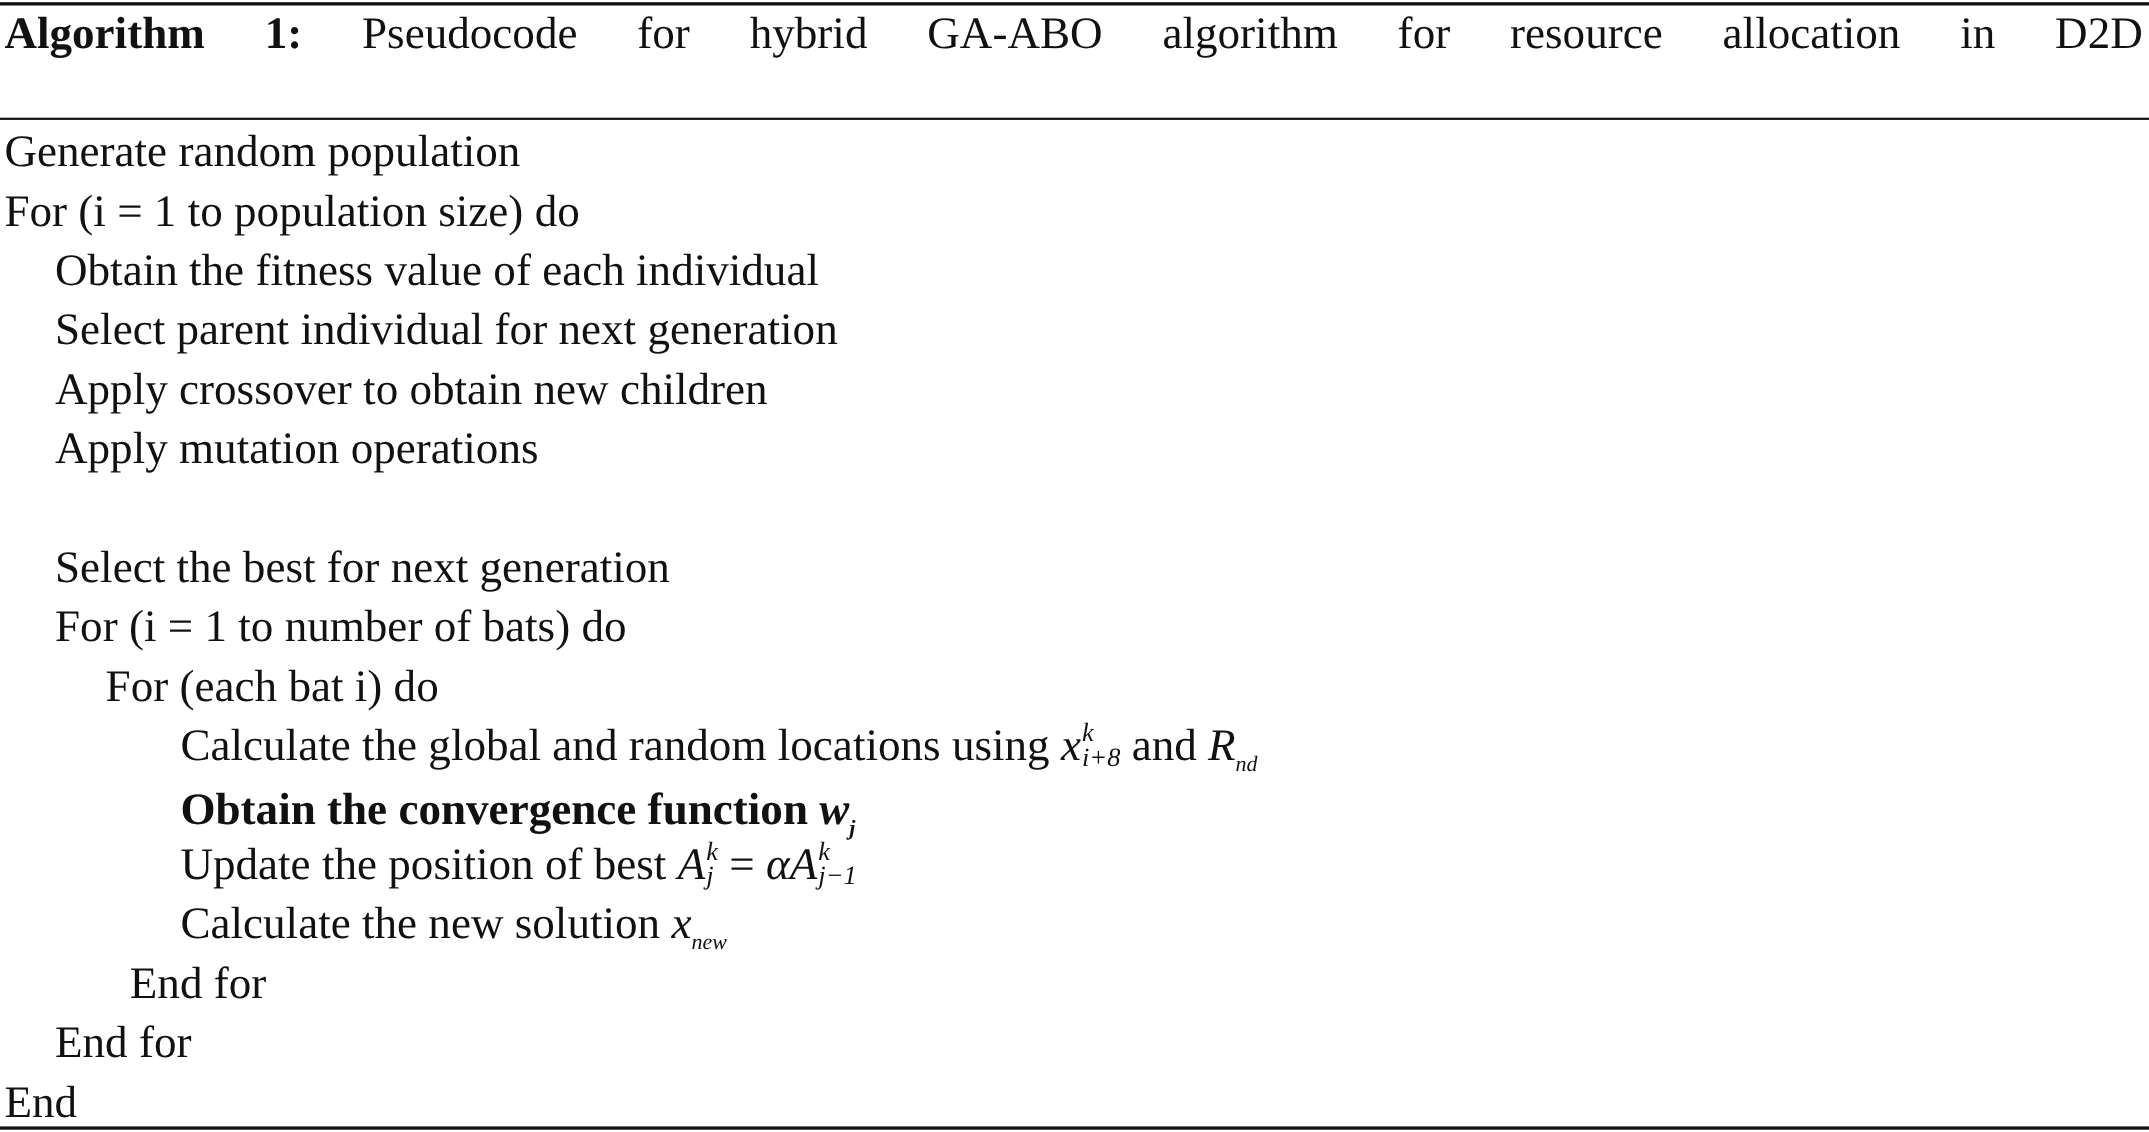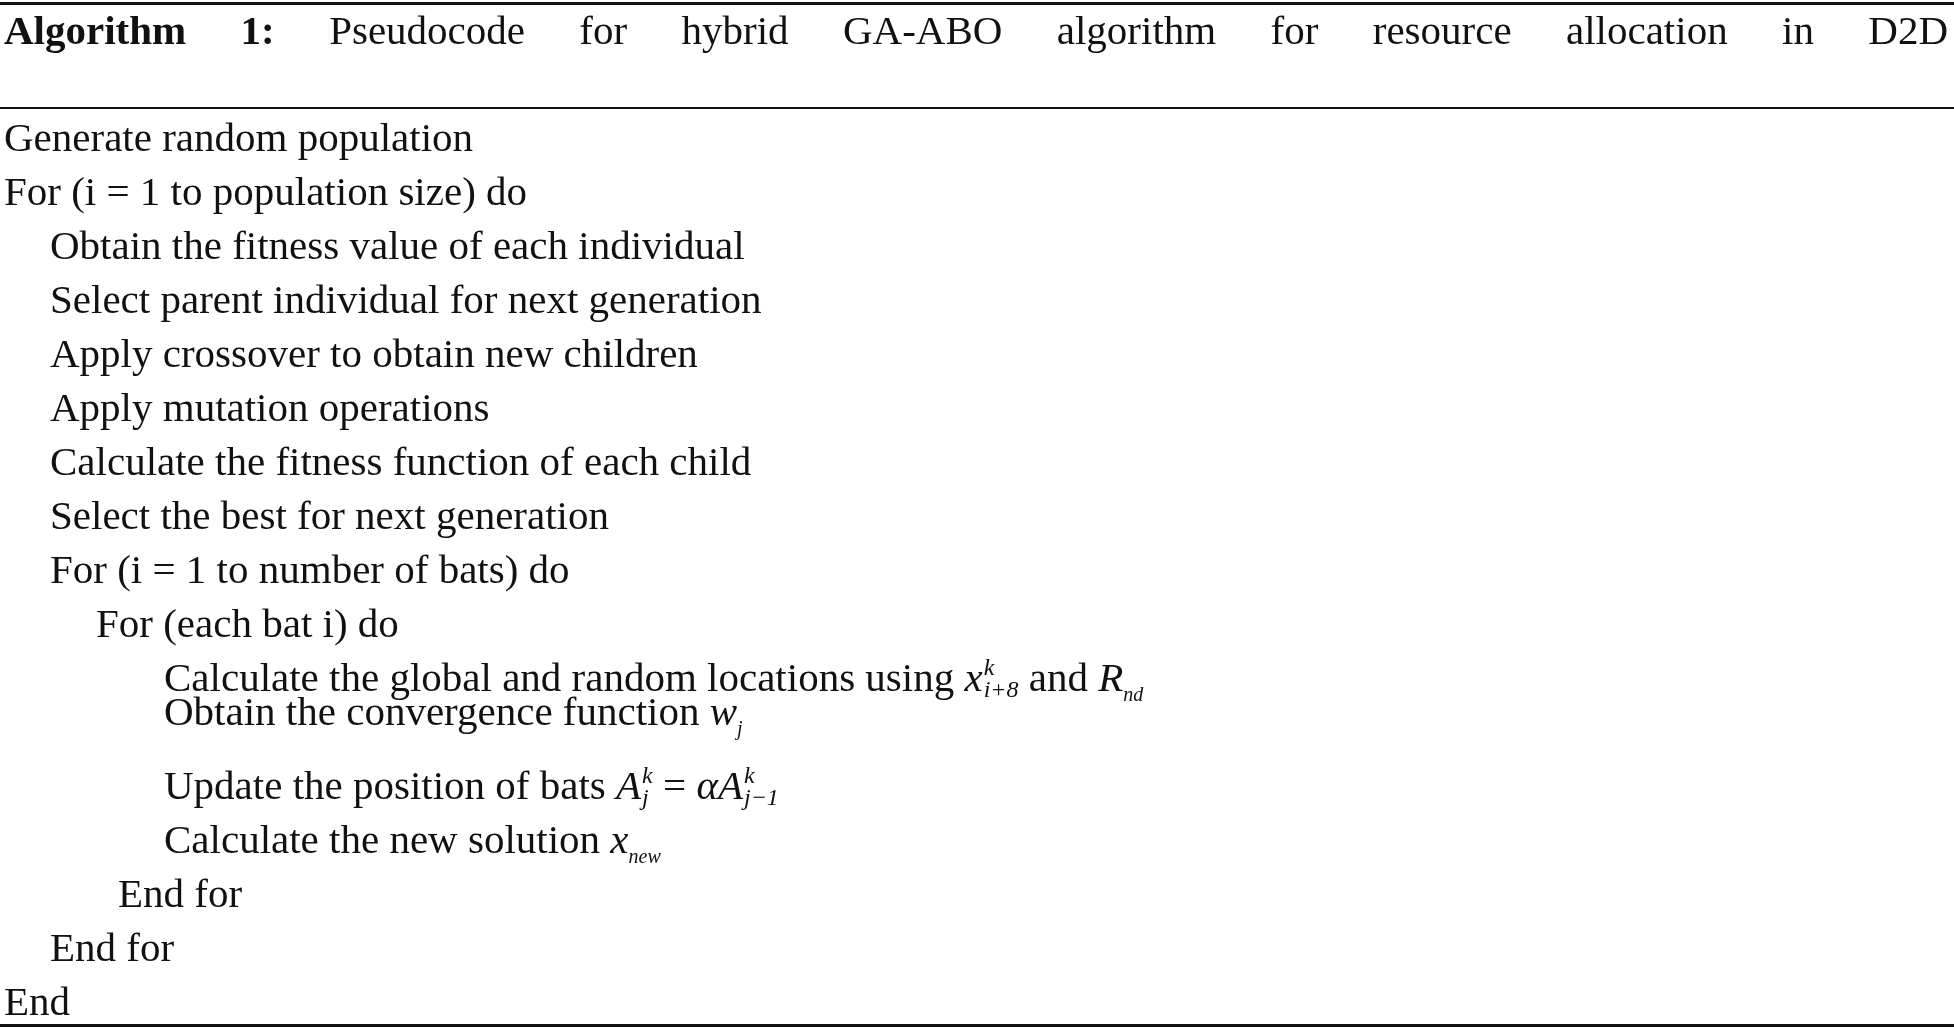"Calculate the fitness function of" div.line { html: <div>Calculate the fitness function of each child</div> -> none }
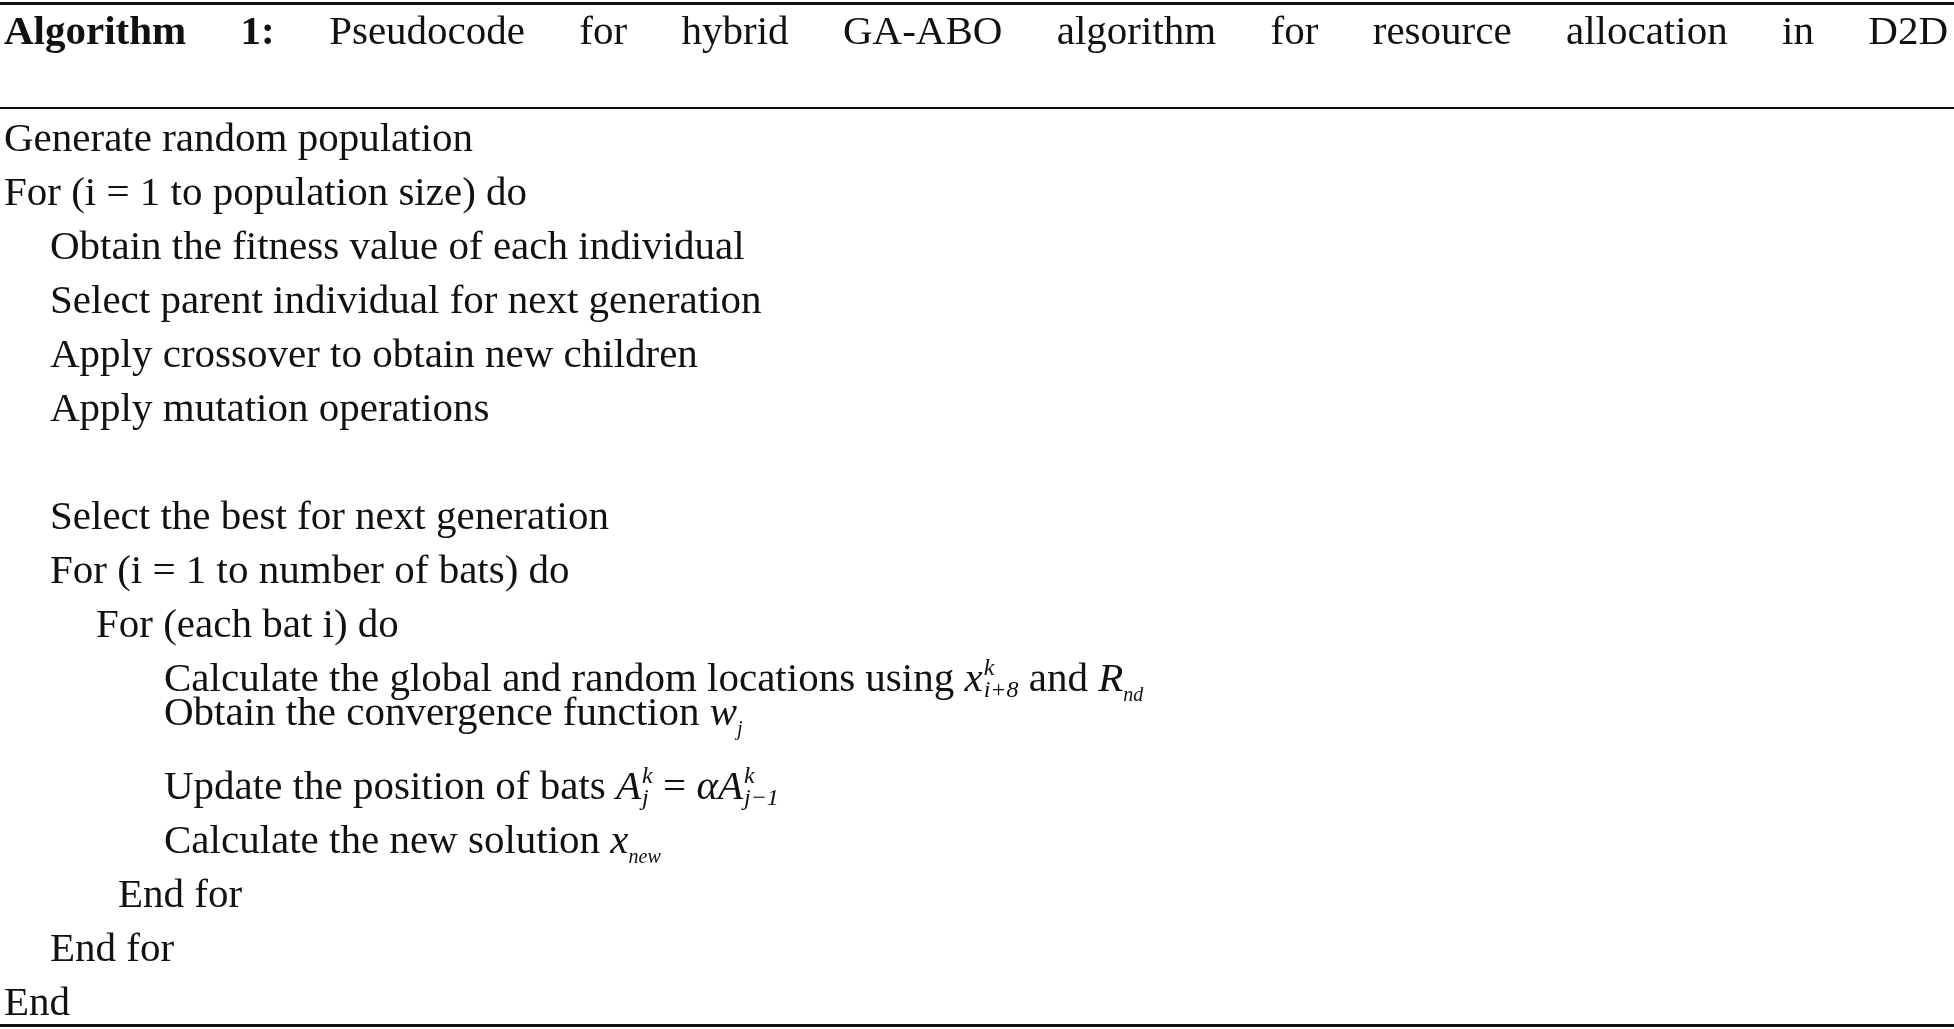"Obtain the convergence function wj" div.line { font-weight: none -> bold; top: 684px -> 708px }
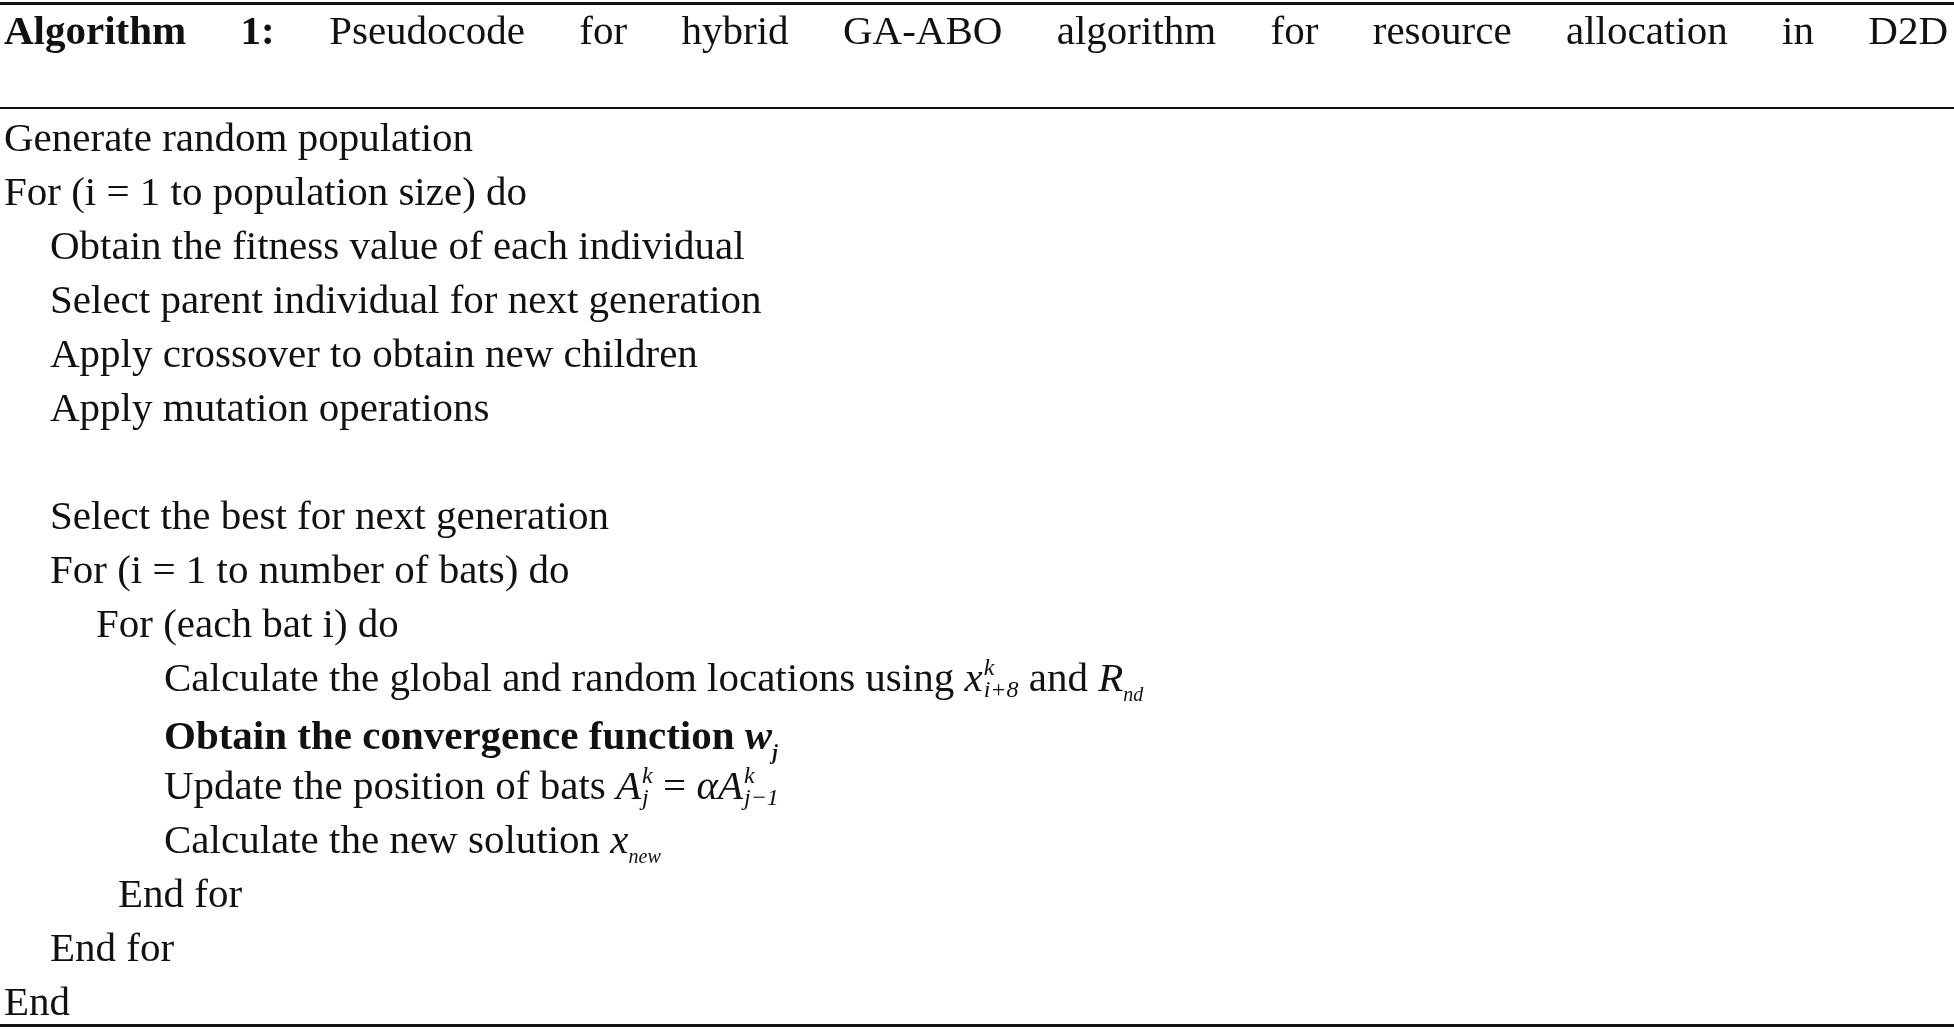"Update the position of bats" span { text: bats -> best }
